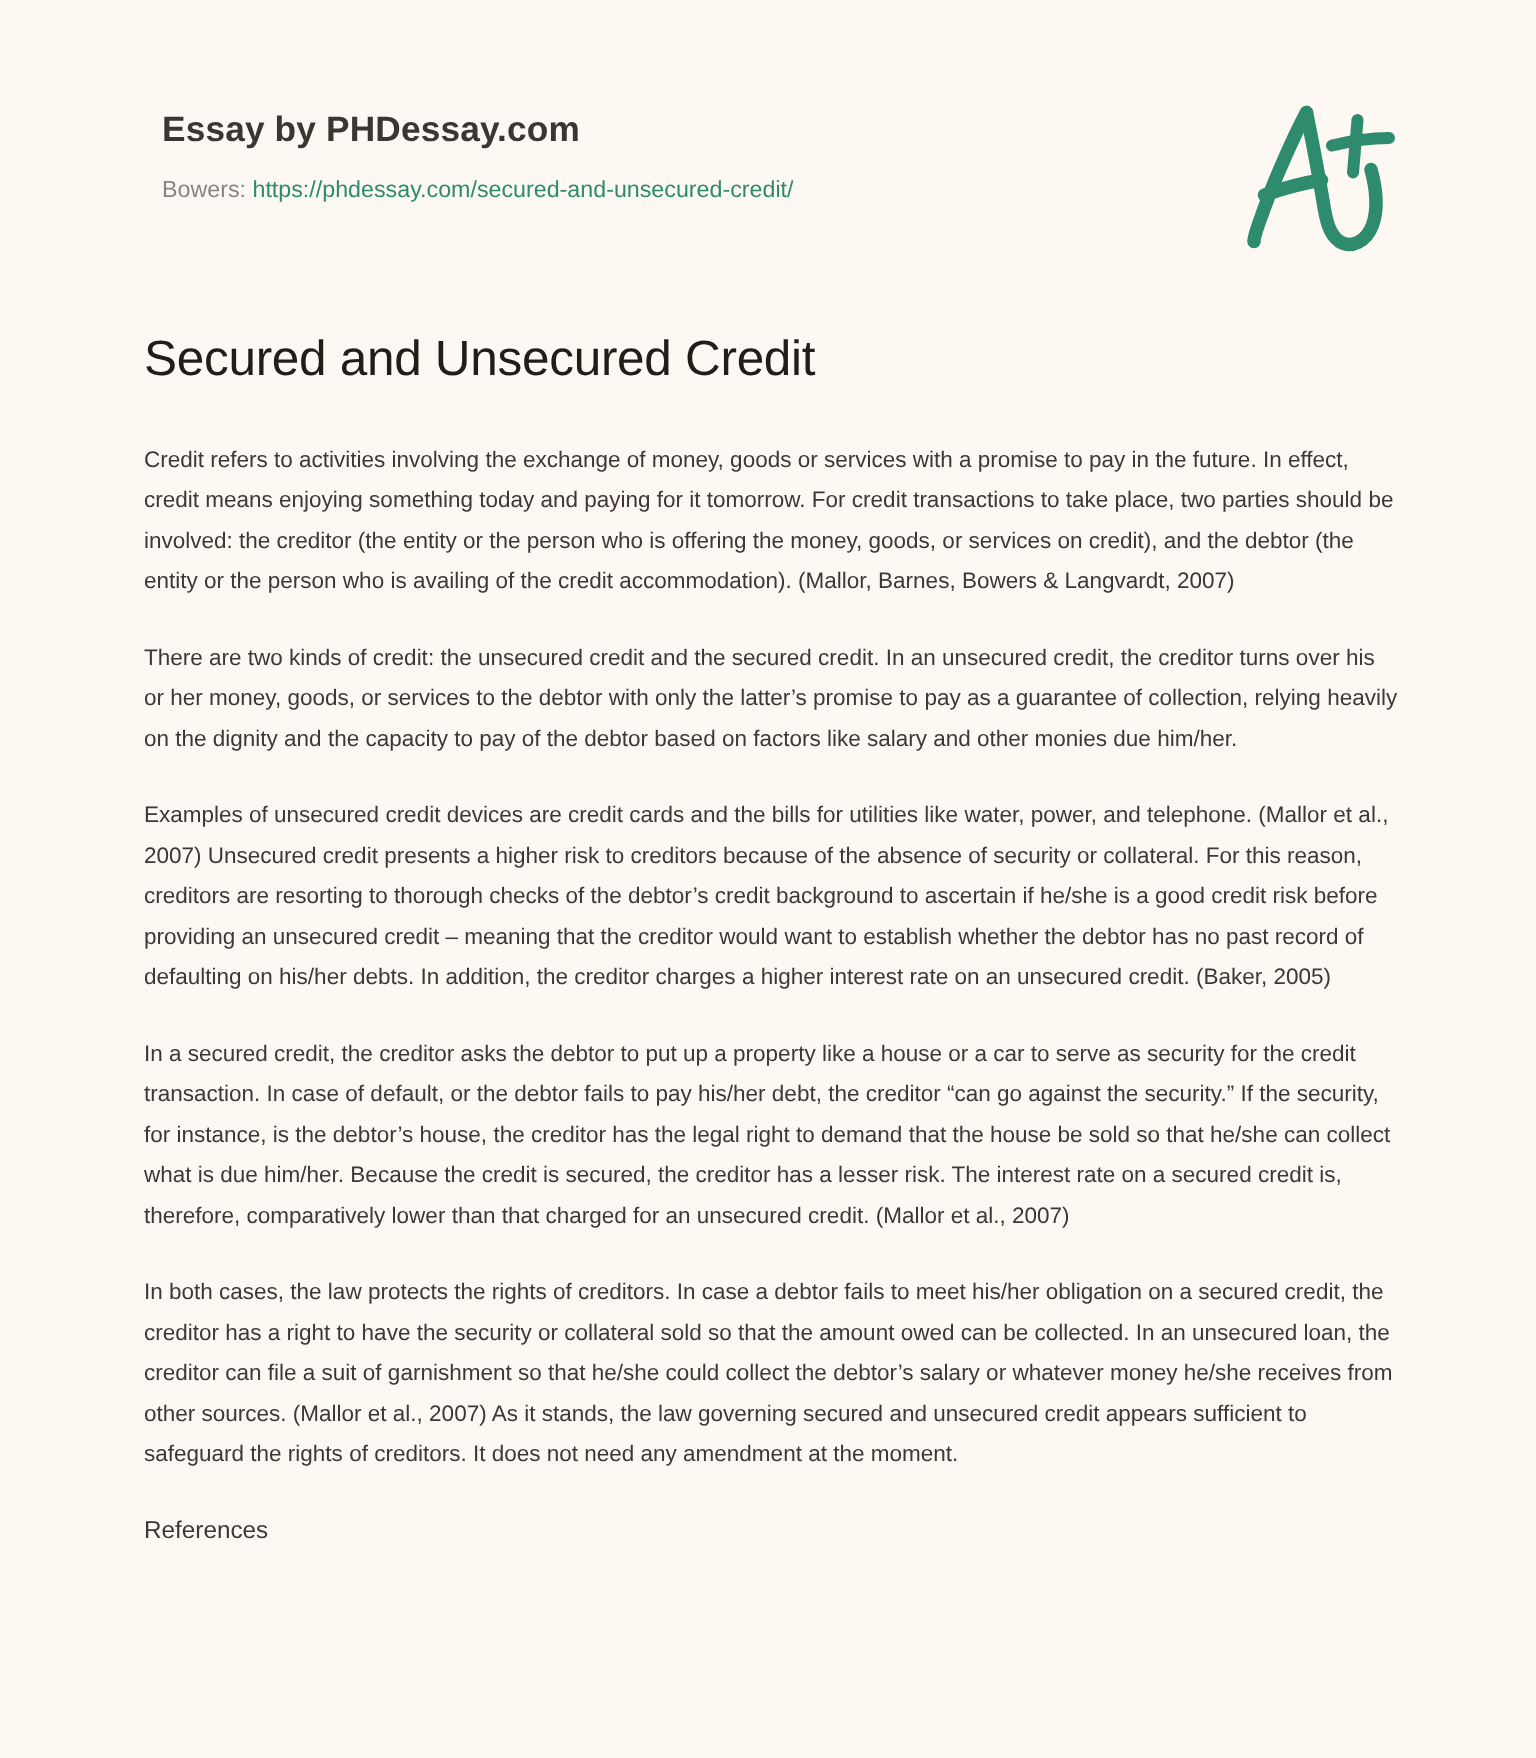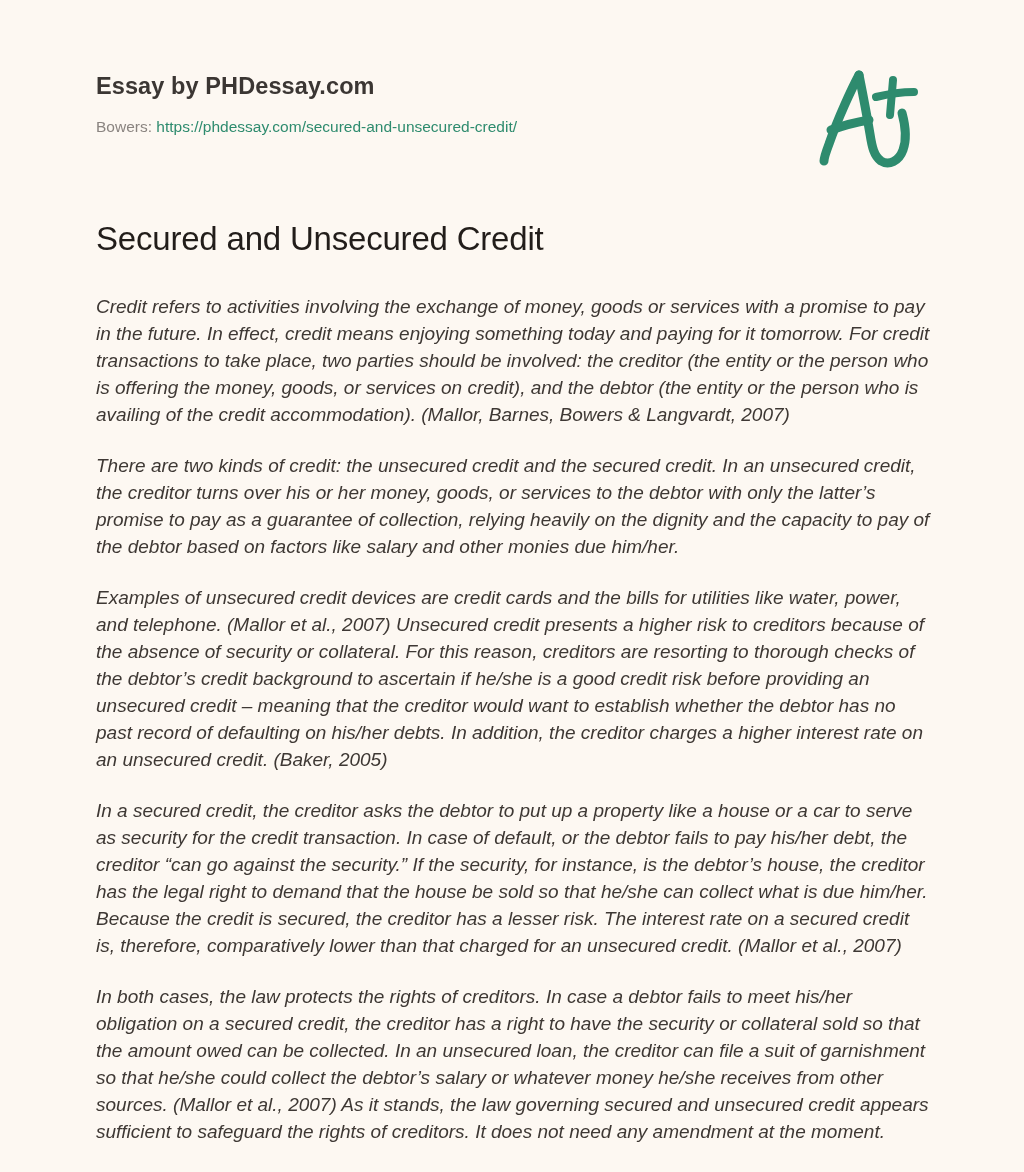"Essay by PHDessay.com" .header { left: 0 -> 12px }
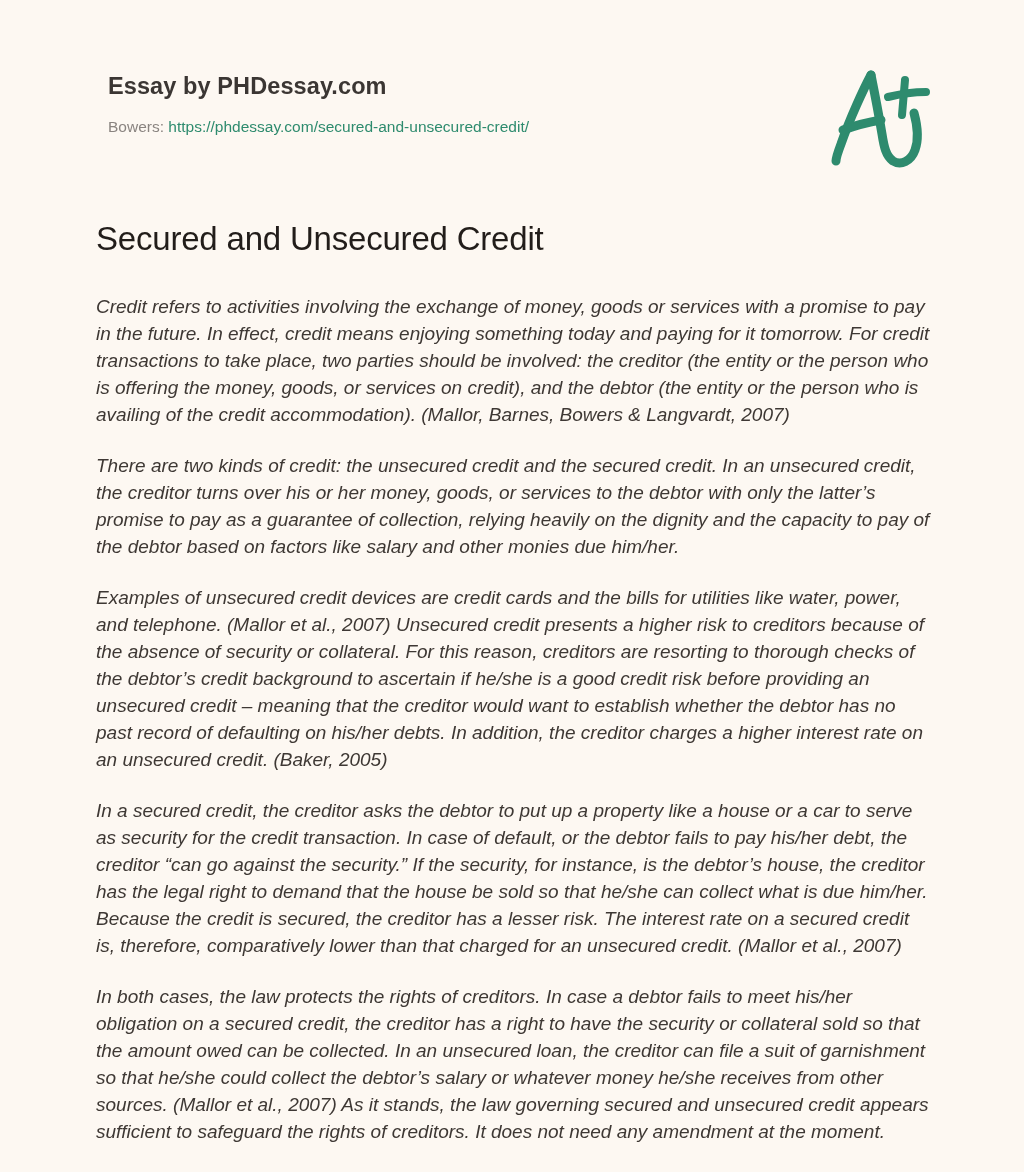"Credit refers to activities involving" .para { font-size: 19px -> 15px; font-style: italic -> none }
